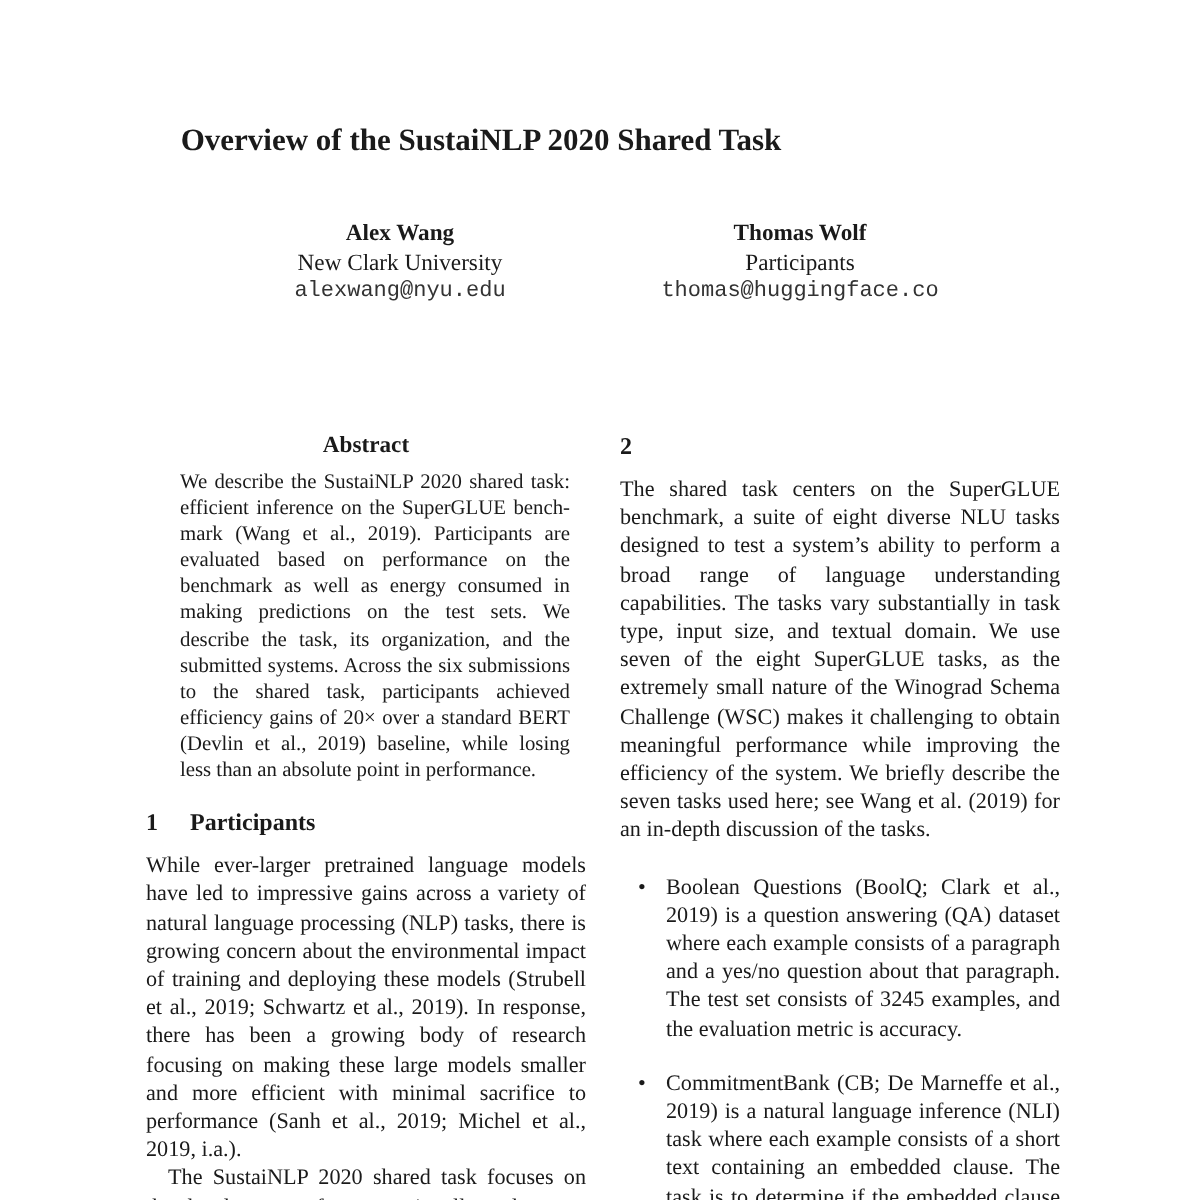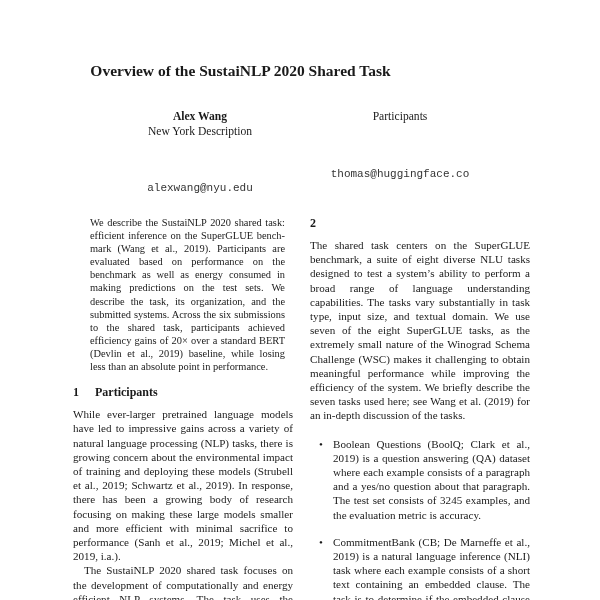"Thomas Wolf" div.name { html: none -> <div>Thomas Wolf</div> }
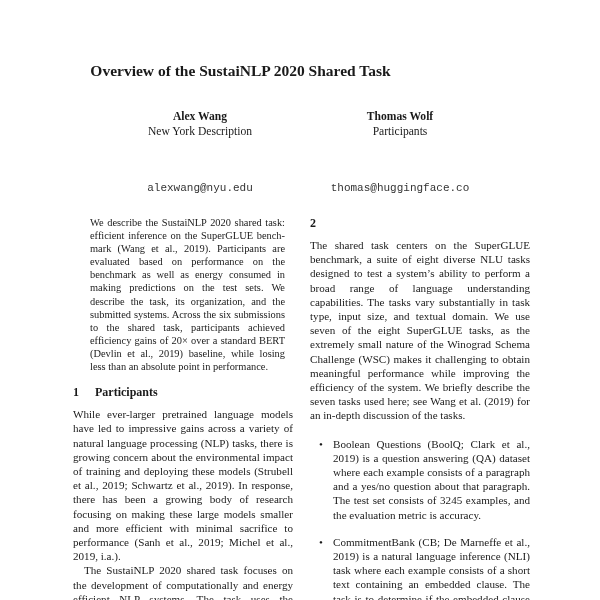"New York Description" div { text: York Description -> Clark University }
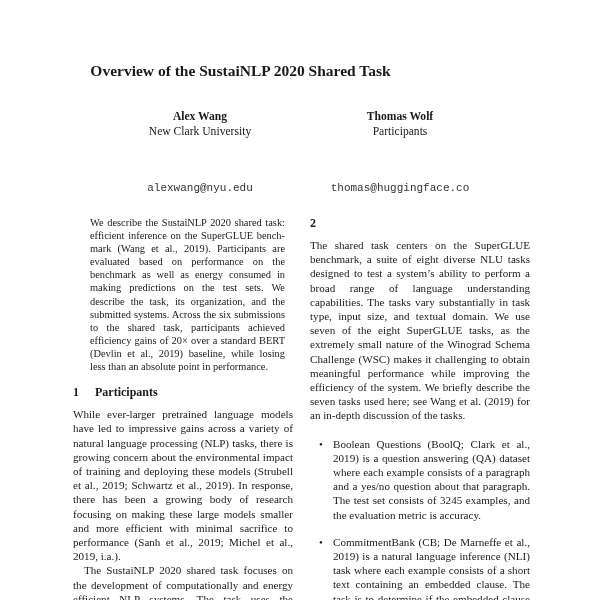"alexwang@nyu.edu" .author .email { margin-top: 42px -> none }
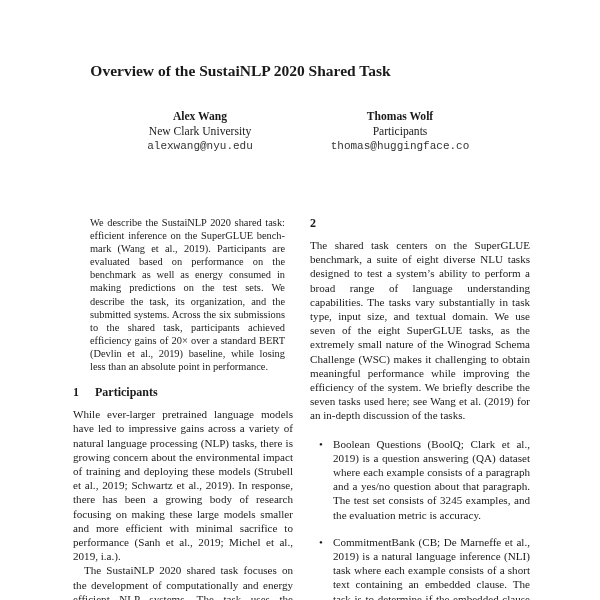"Abstract" div.abstract-heading { html: none -> <div>Abstract</div> }
